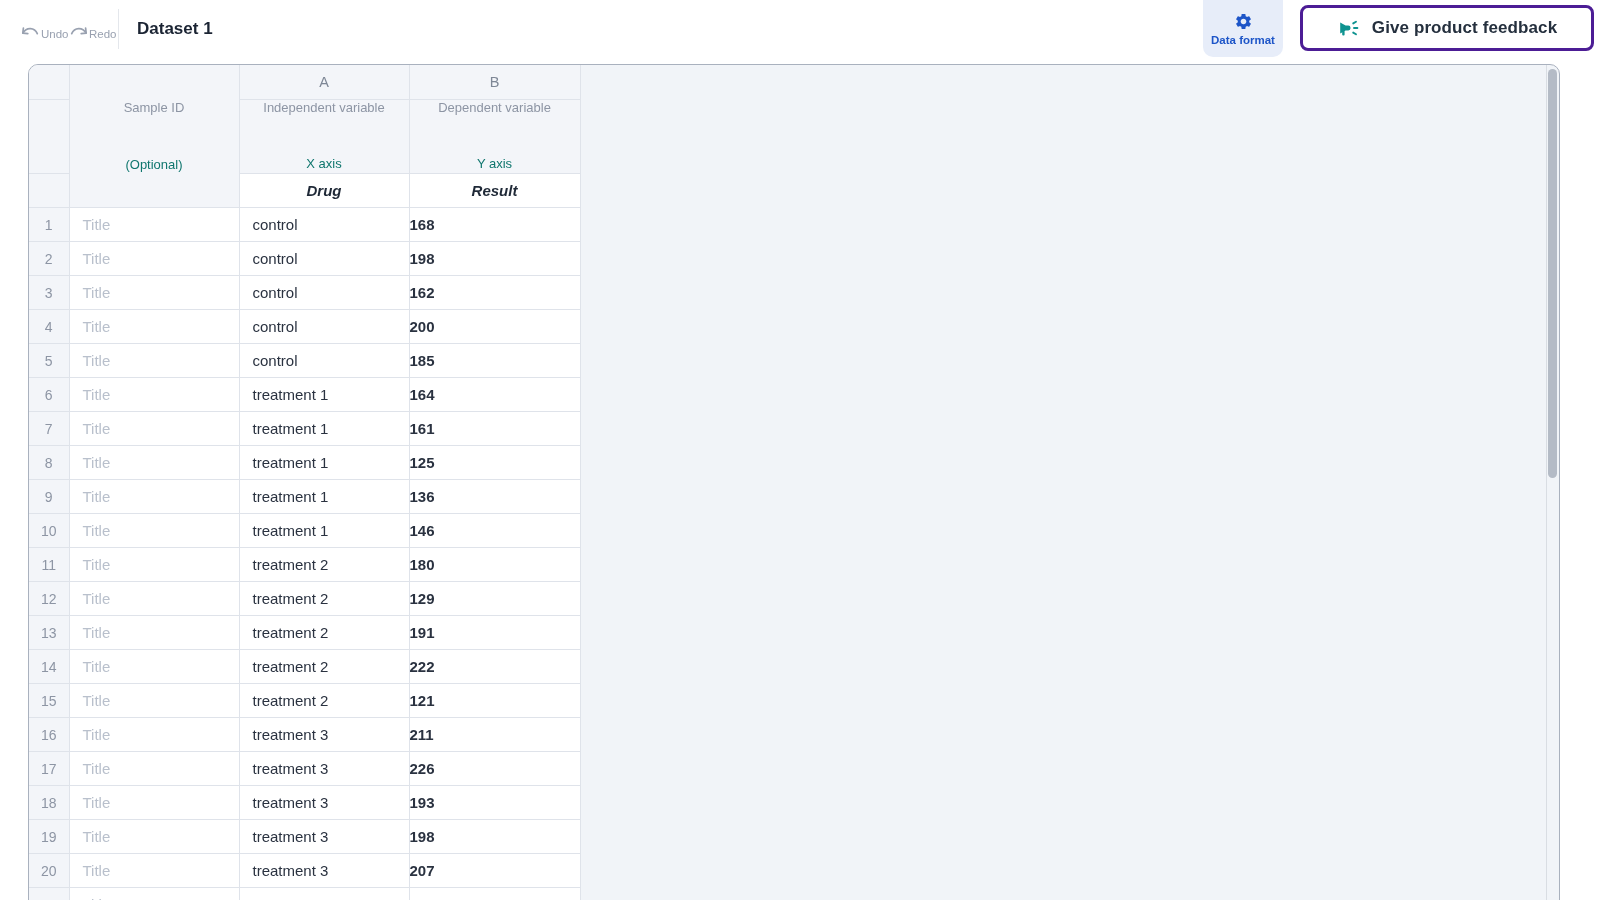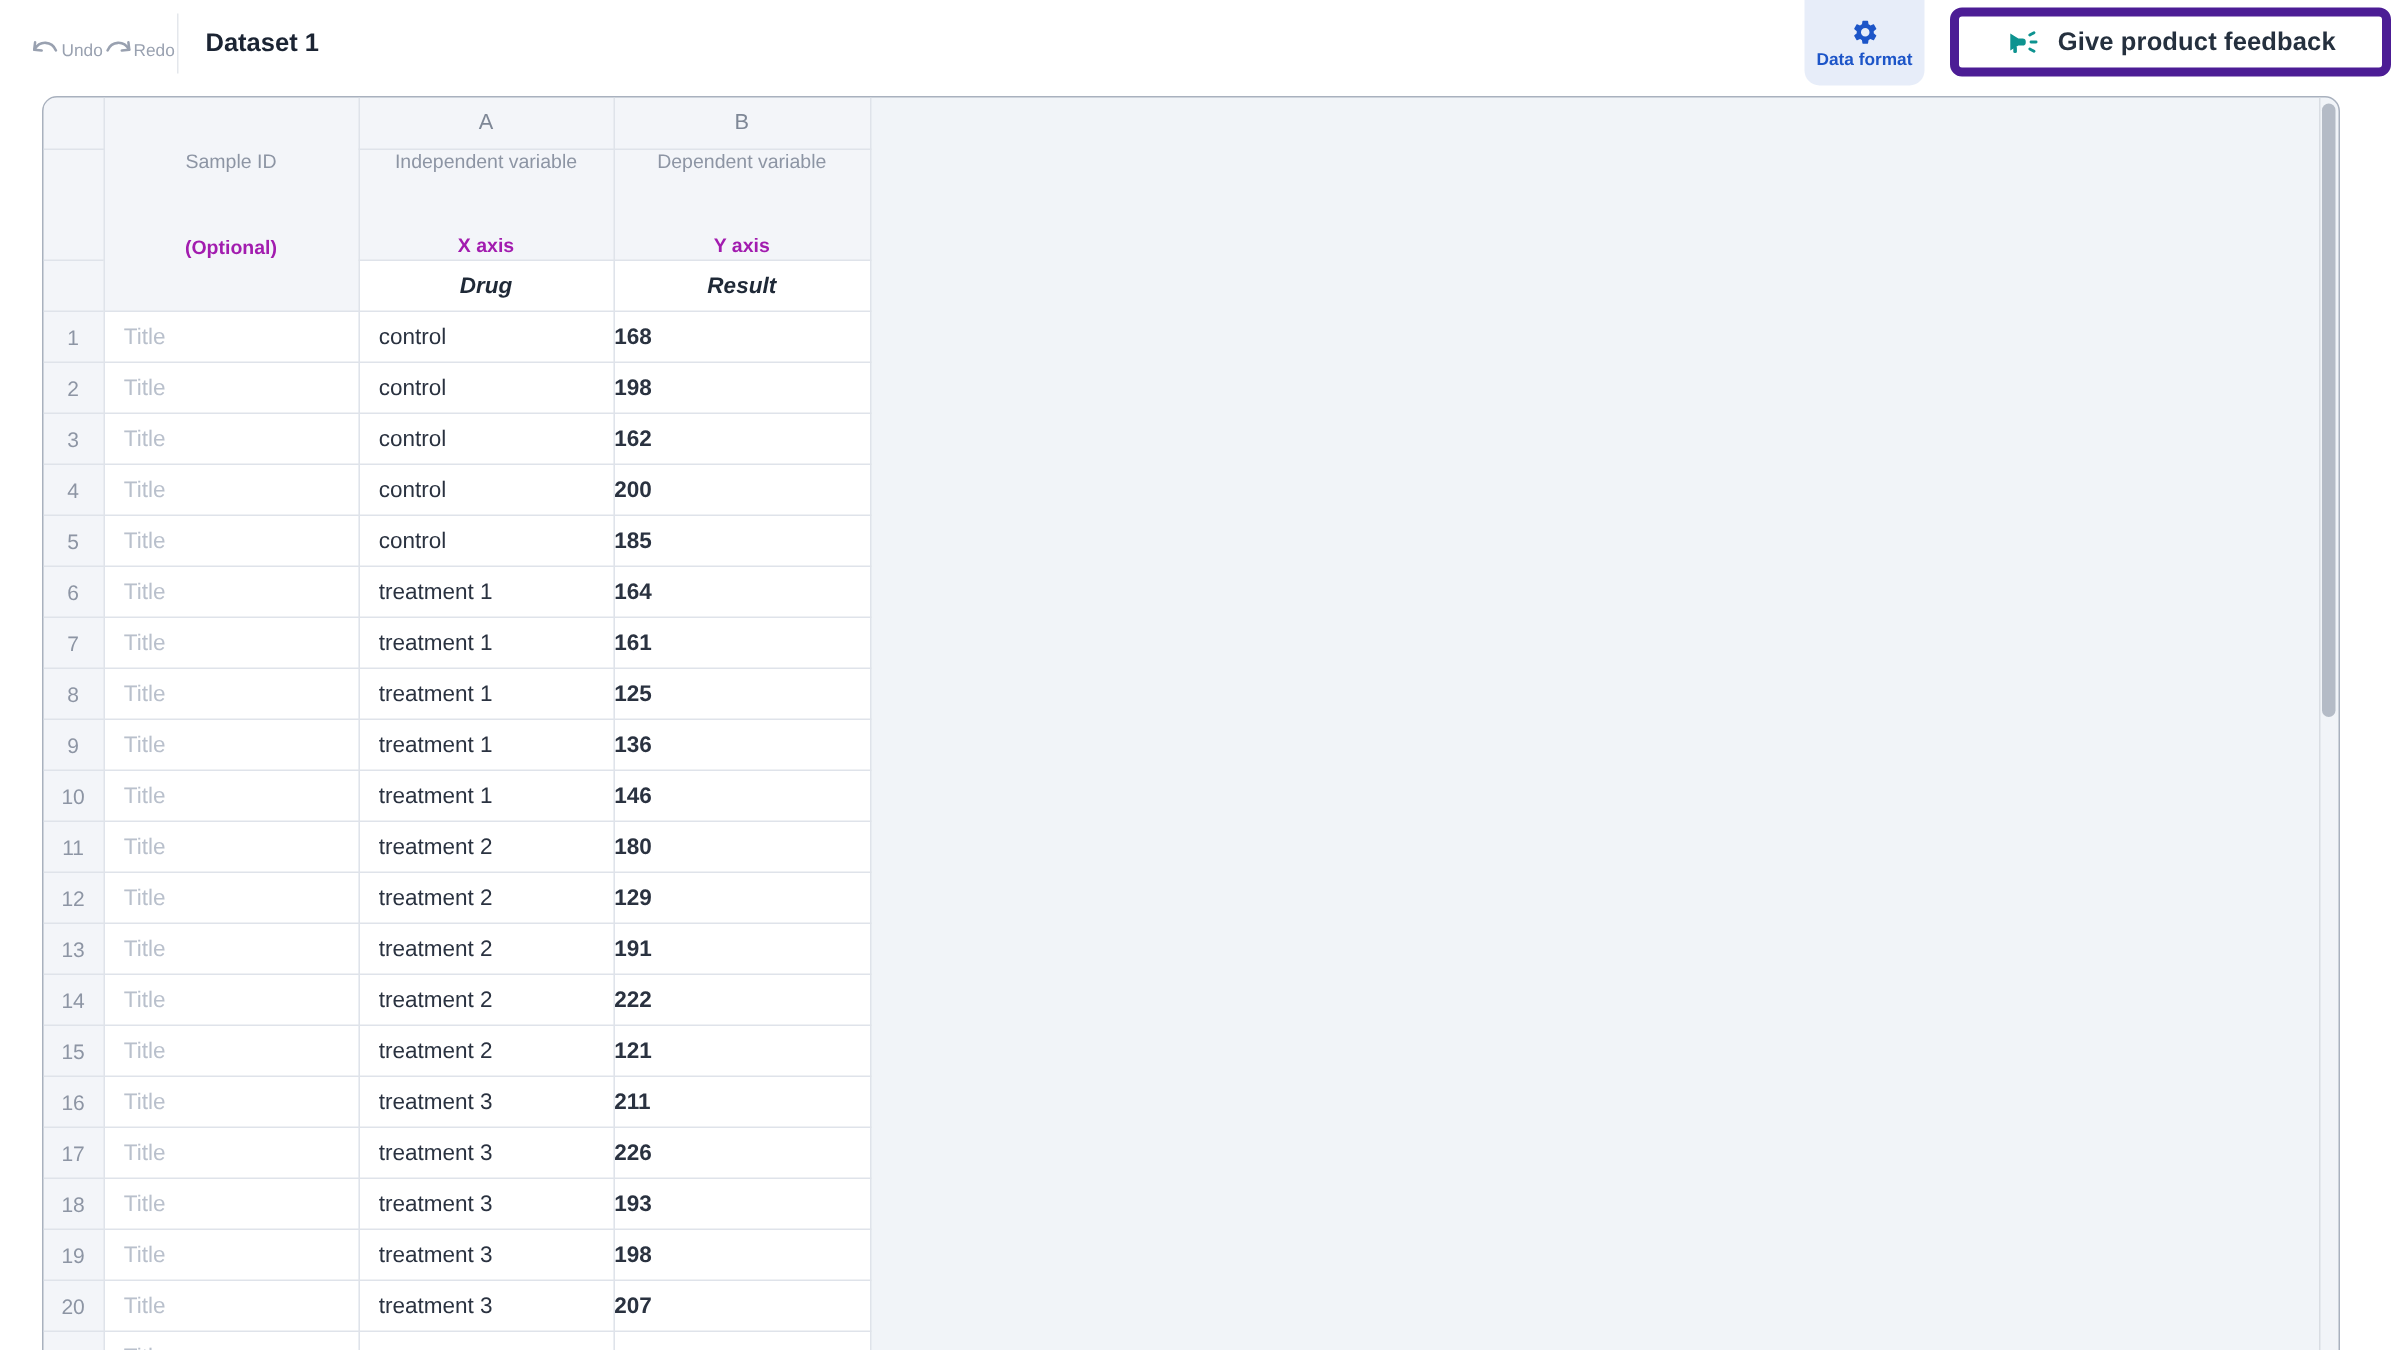"Give product feedback" .feedback-btn { border: 6px solid #4c1d95 -> 3px solid #4c1d95 }
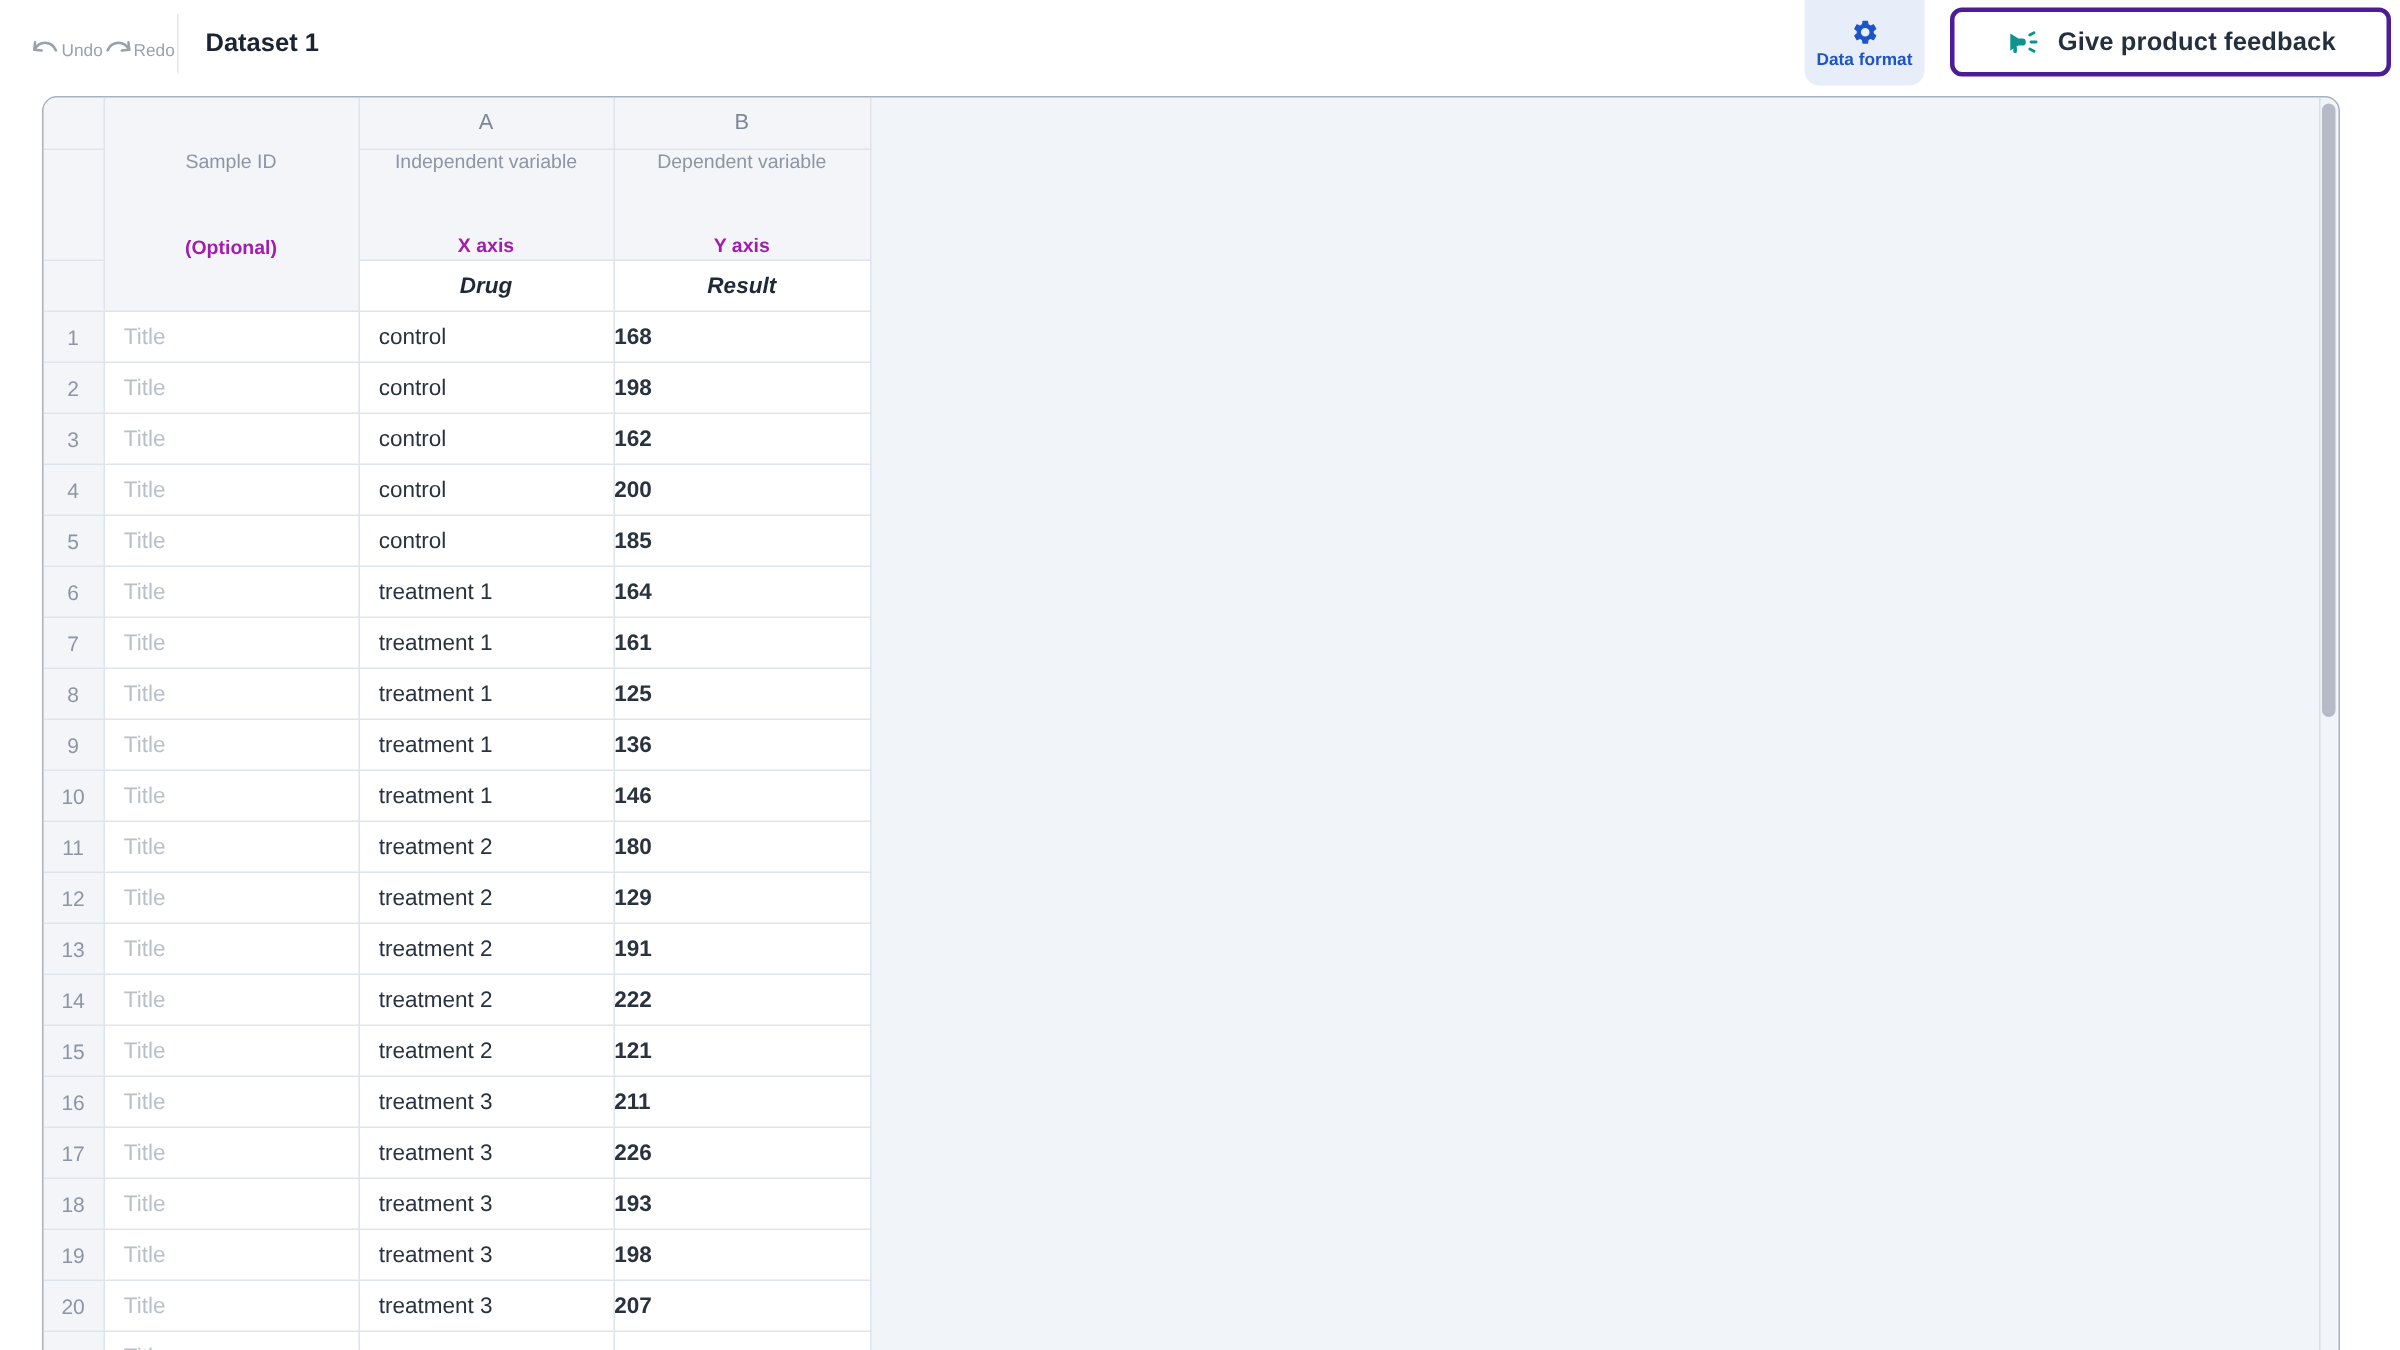"(Optional)" .var-axis { color: #a21caf -> #0f766e; font-weight: 700 -> 400 }
